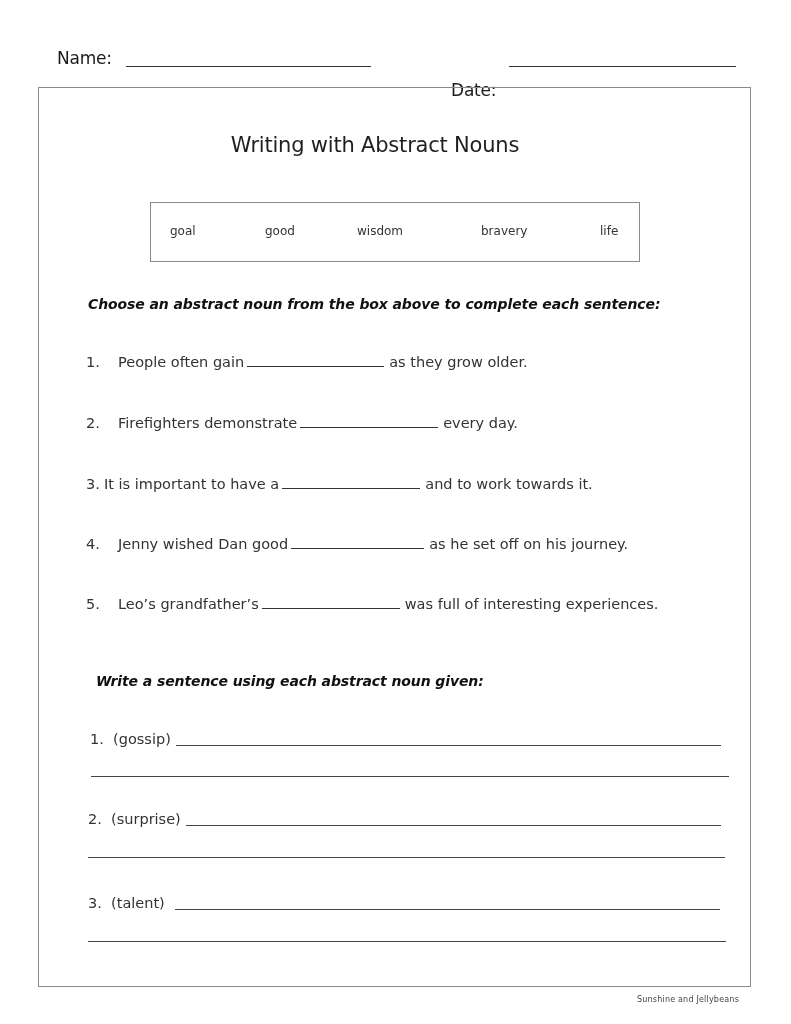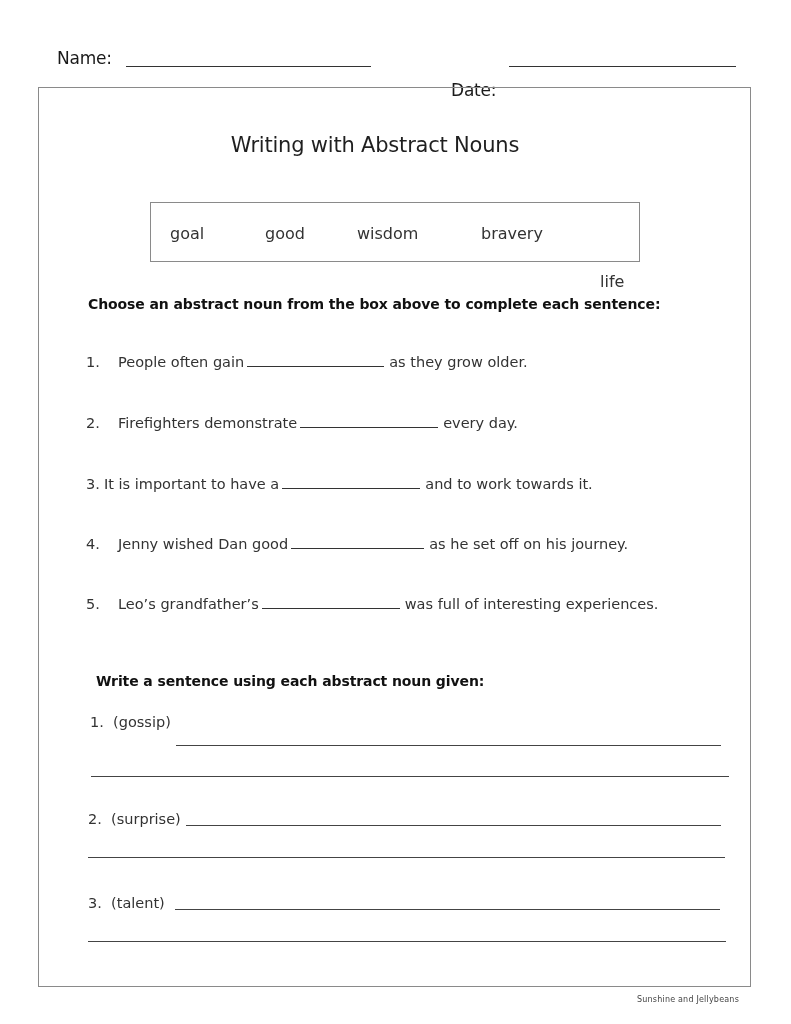"goal" .word { font-size: 16px -> 12px }
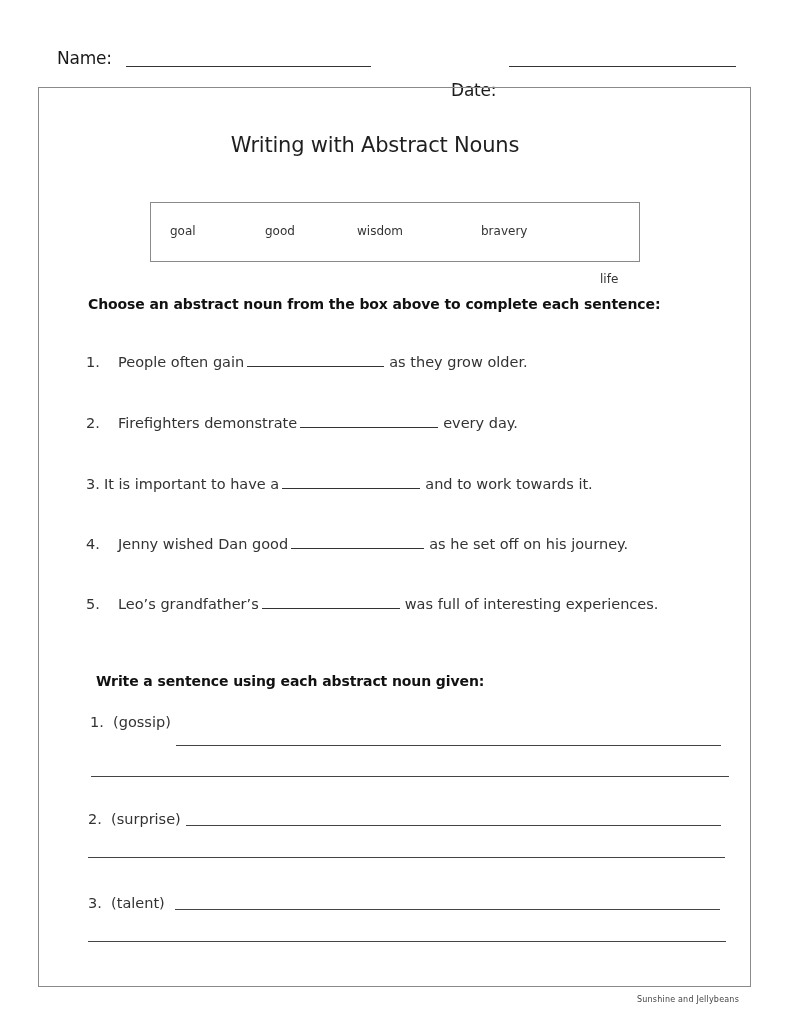"life" div.abs { margin-top: 48px -> none }
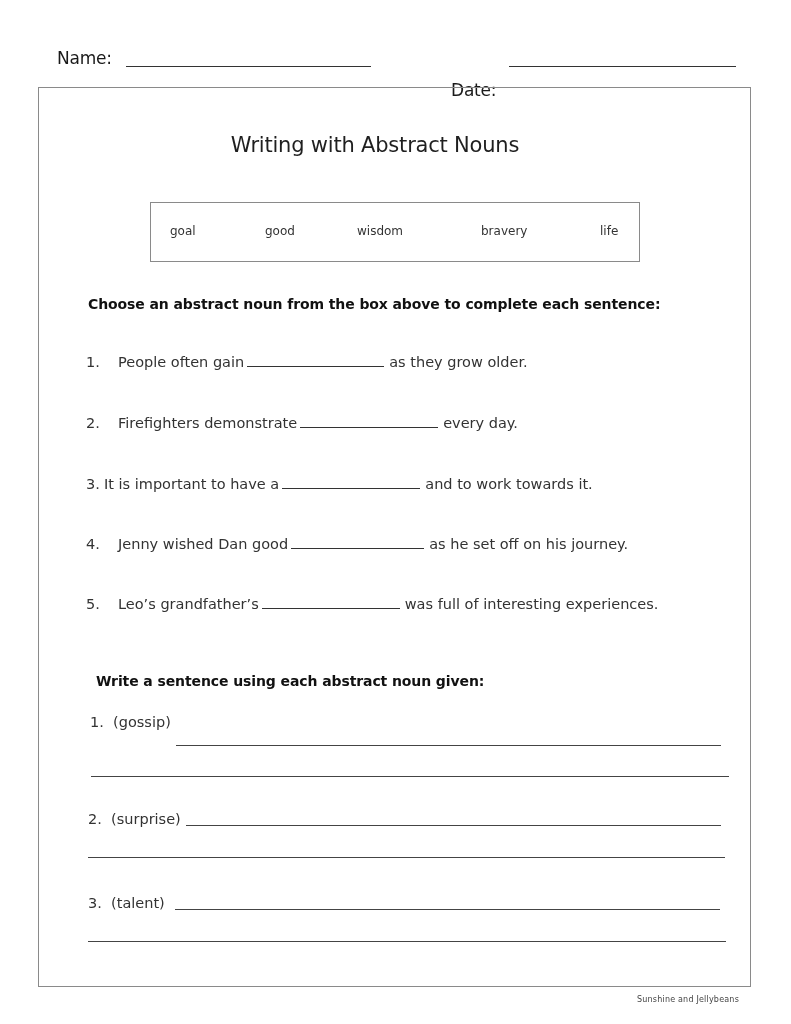"Choose an abstract noun from" .instruction { font-style: none -> italic }
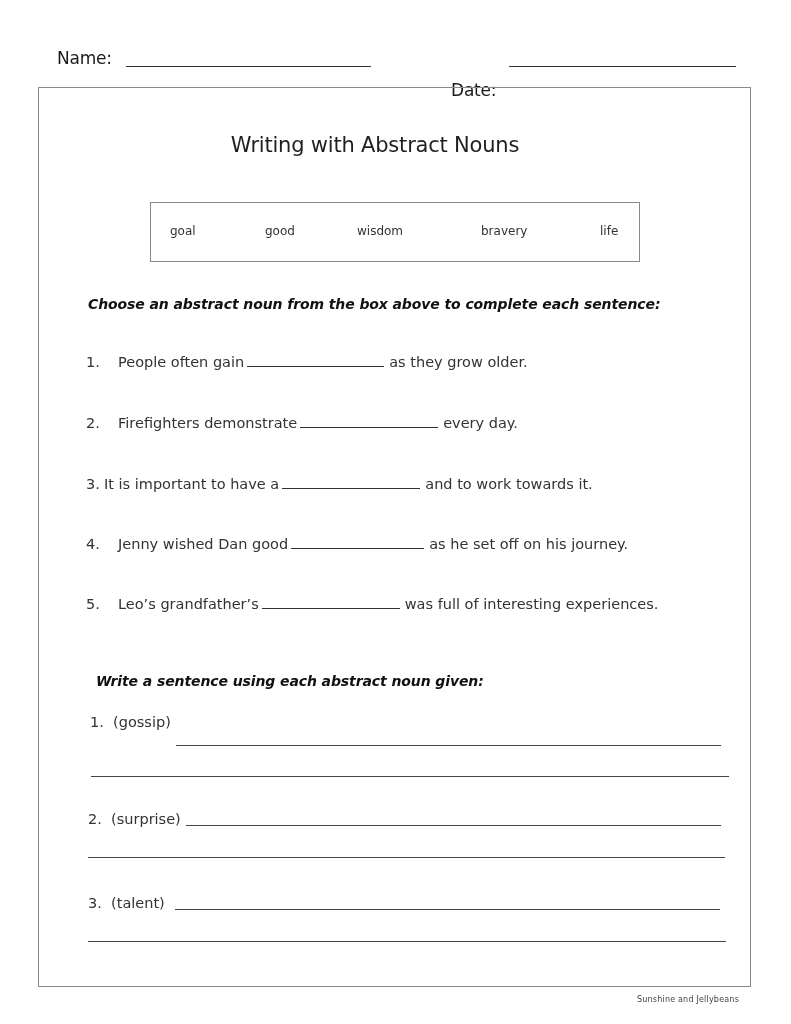"1. (gossip)" div.abs { top: 714px -> 731px }
